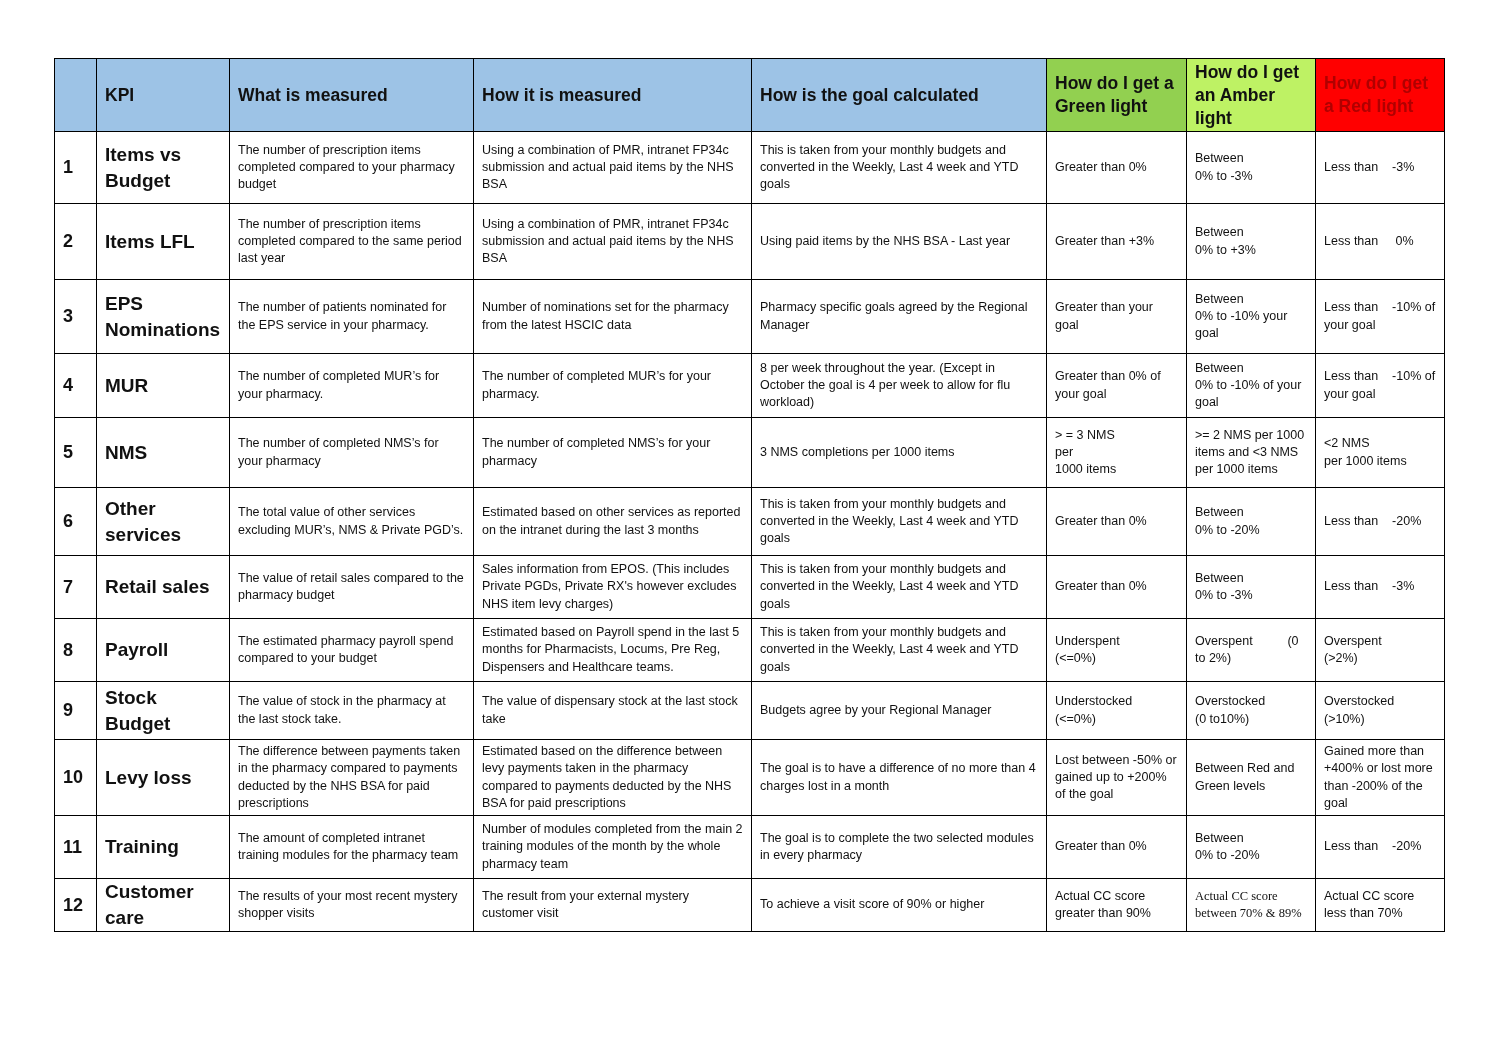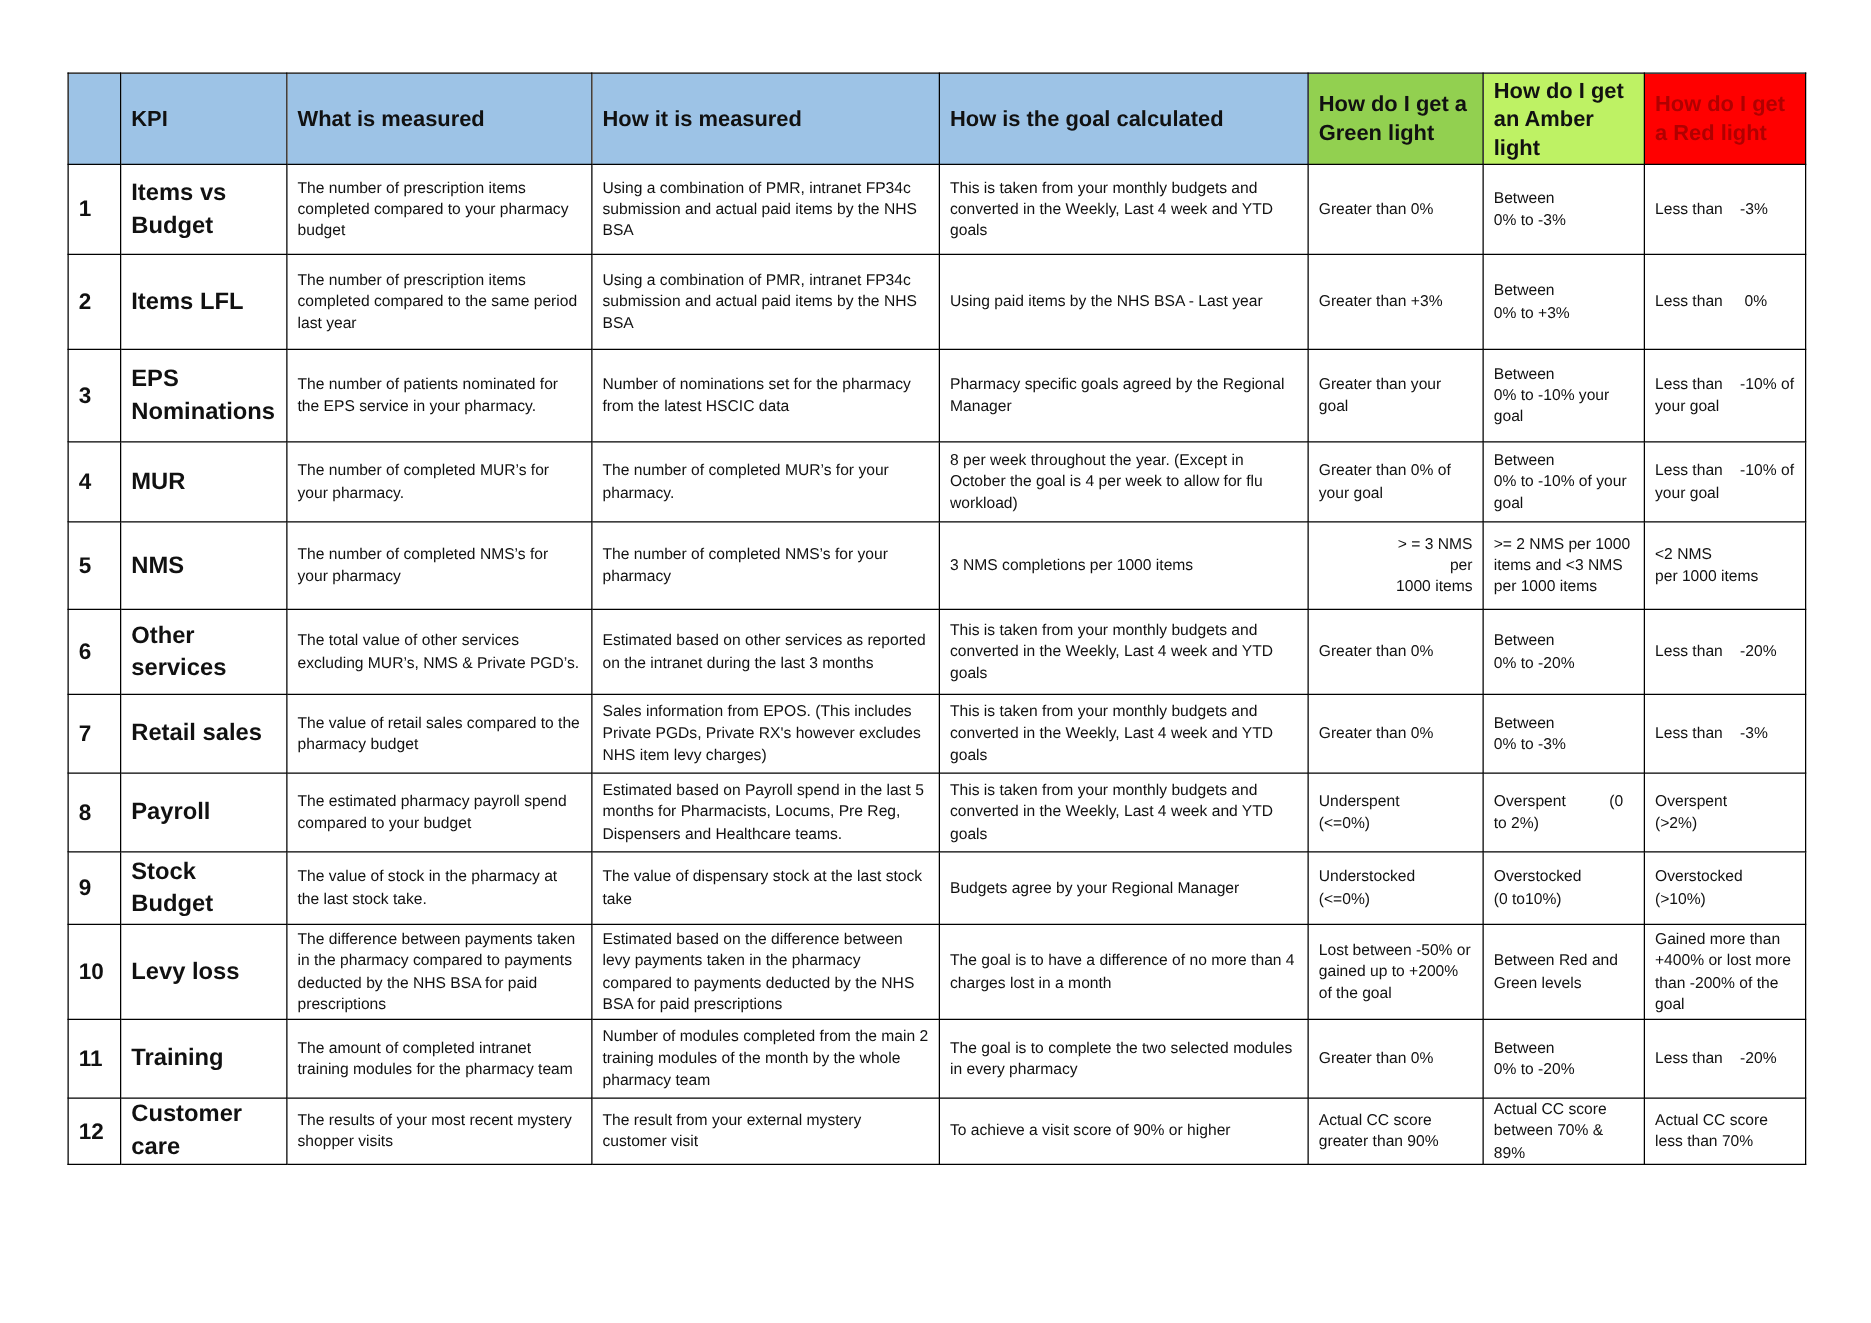"> = 3 NMS" td.light { text-align: right -> none }
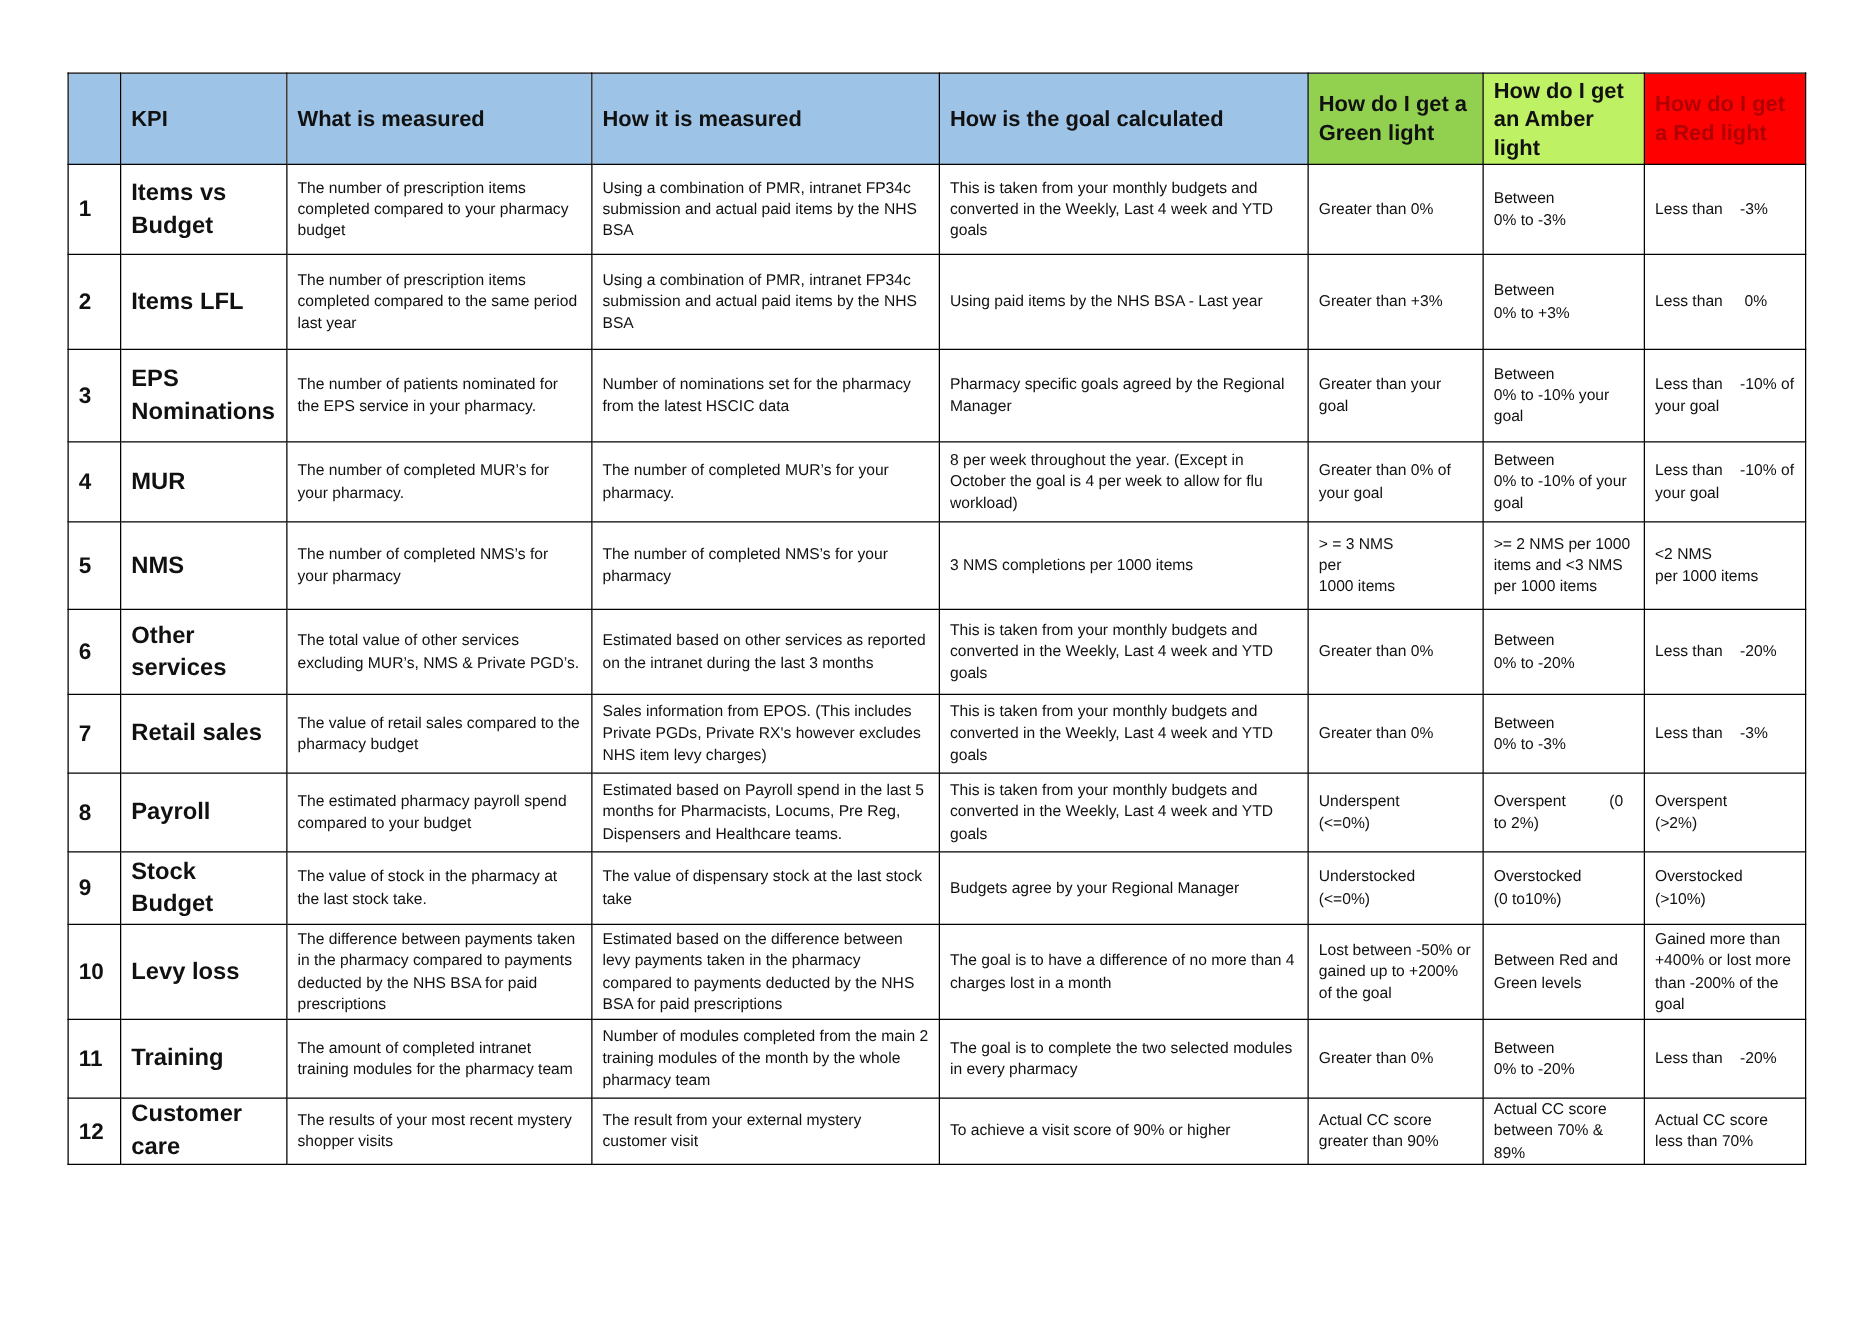"Actual CC score between 70%" td.light { font-family: none -> Liberation Serif, serif }
